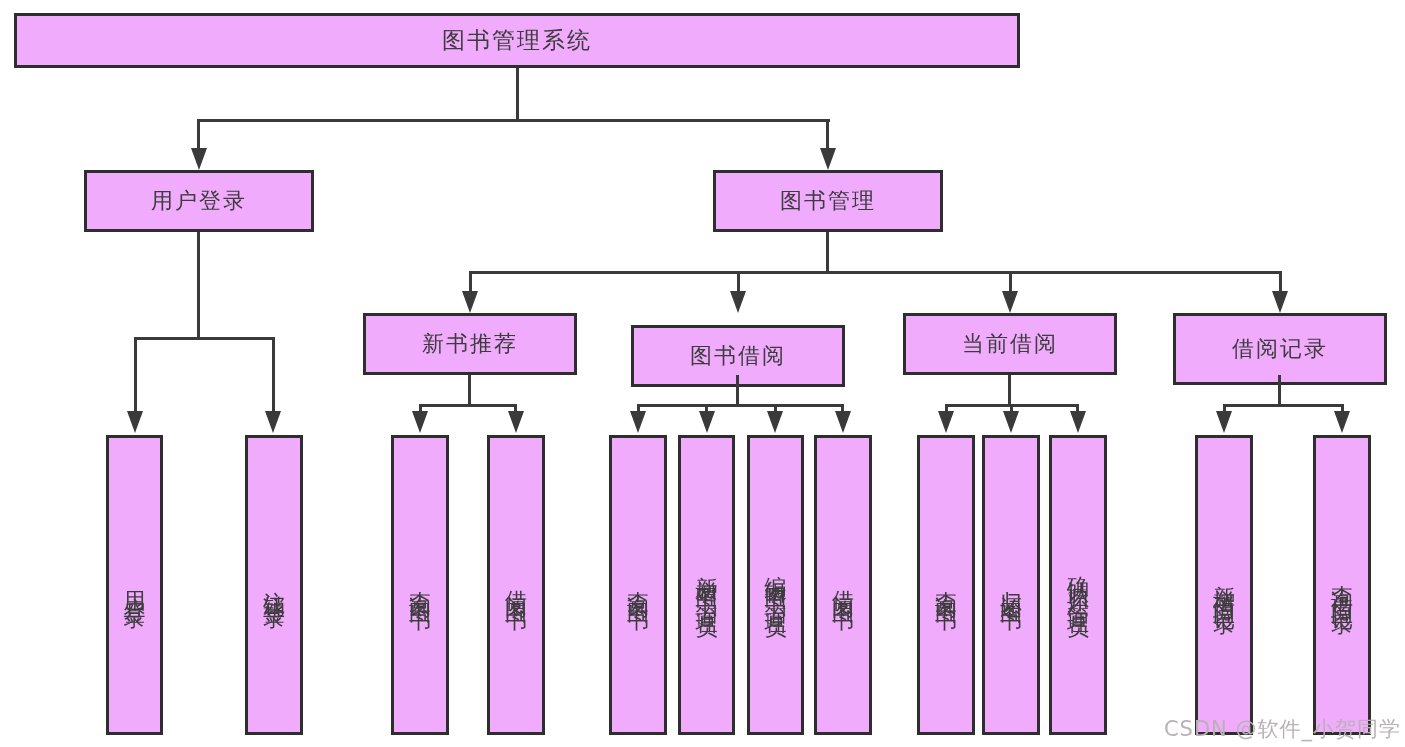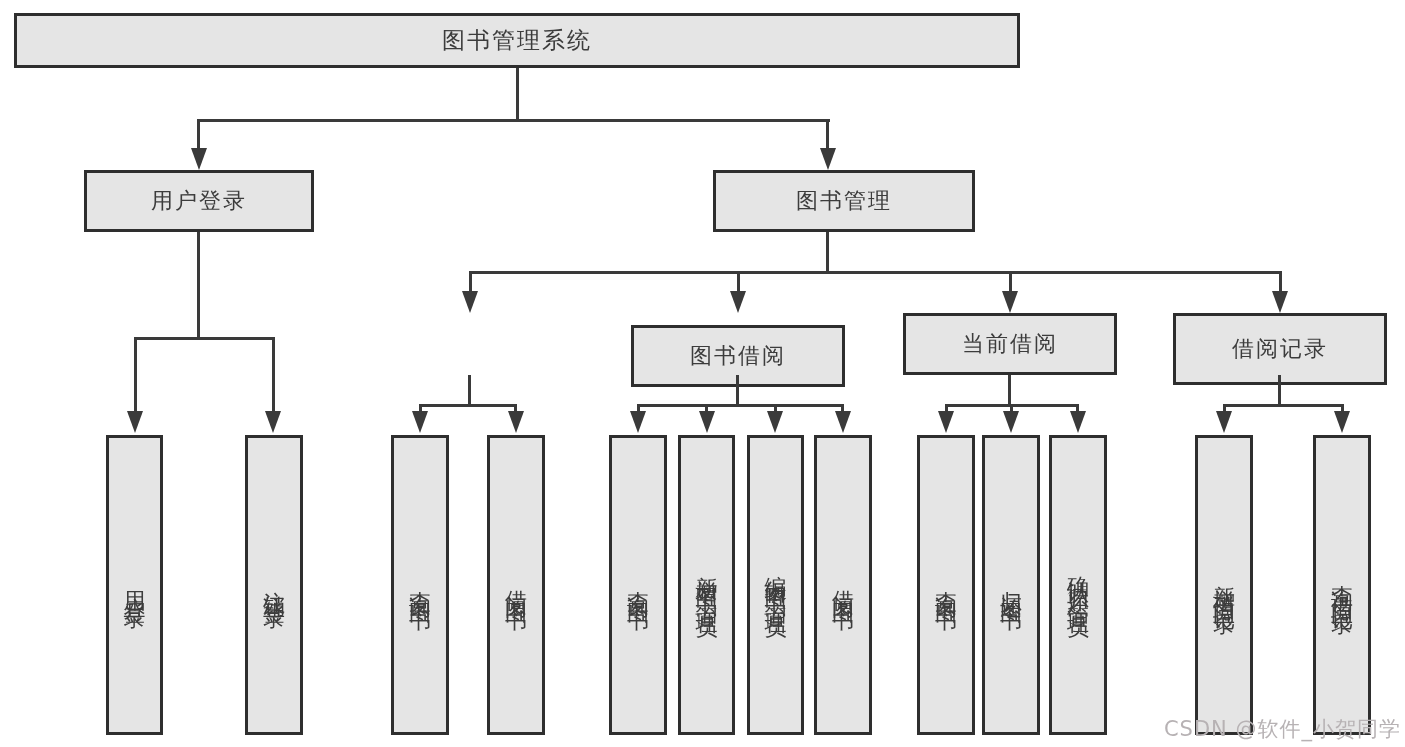"图书管理系统" .node { background: #e5e5e5 -> #f0abfc }
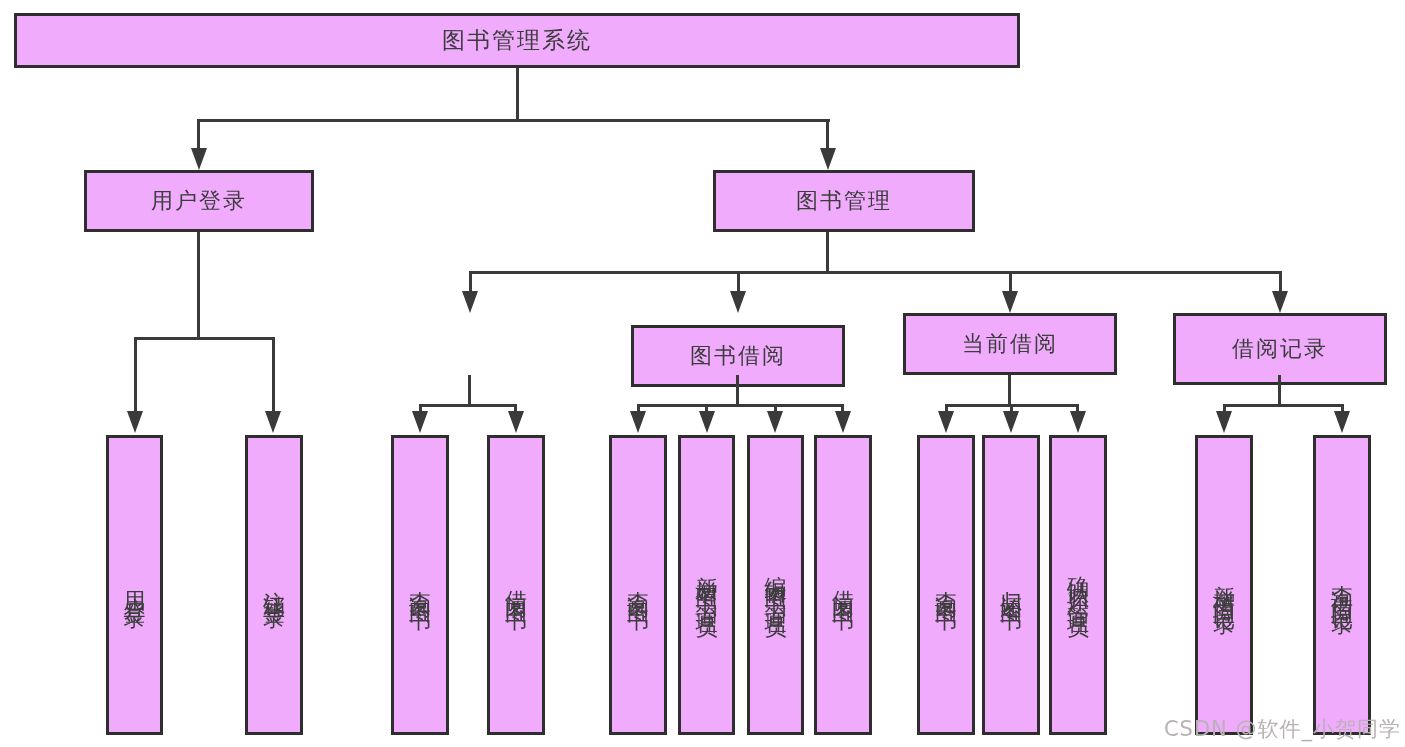"图书管理" div.node { width: 262px -> 230px }
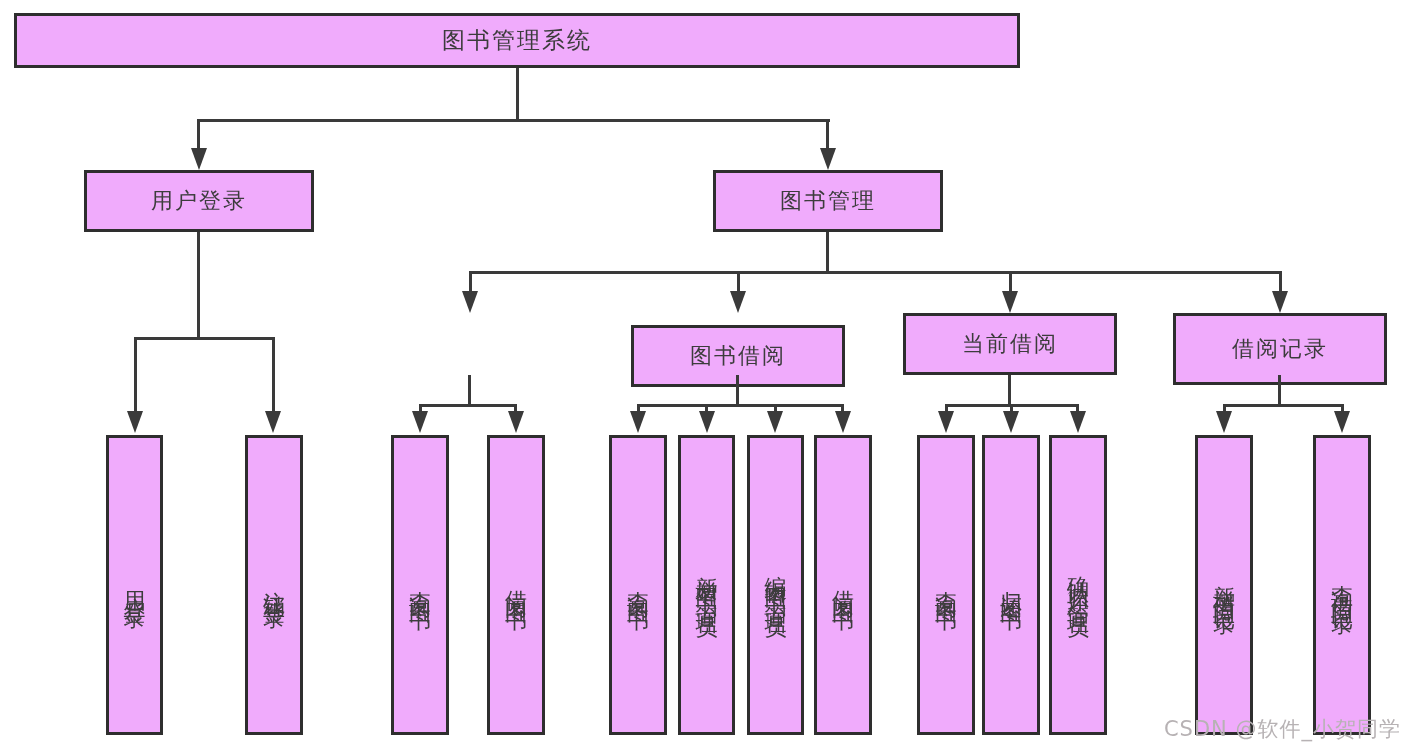"新书推荐" div.node { html: none -> <div> <span>新书推荐</span> </div> }
